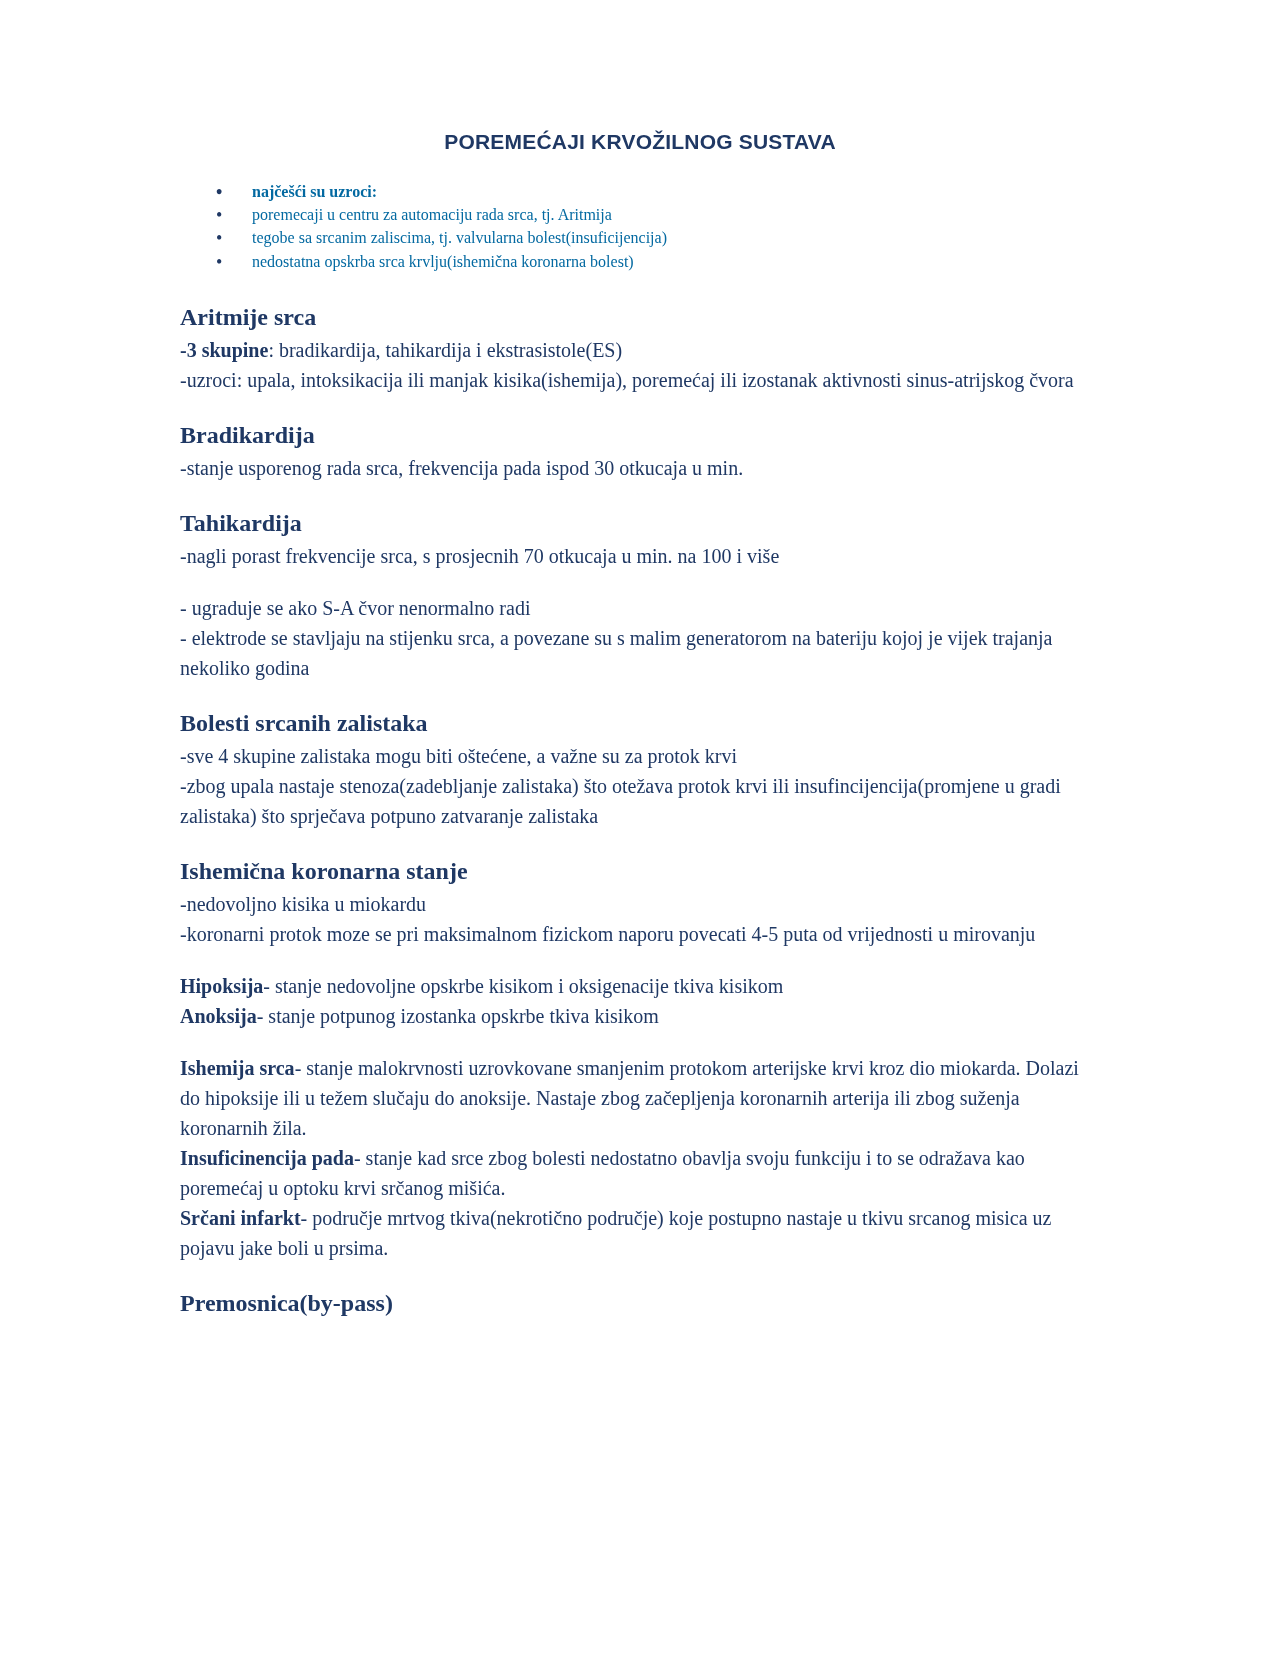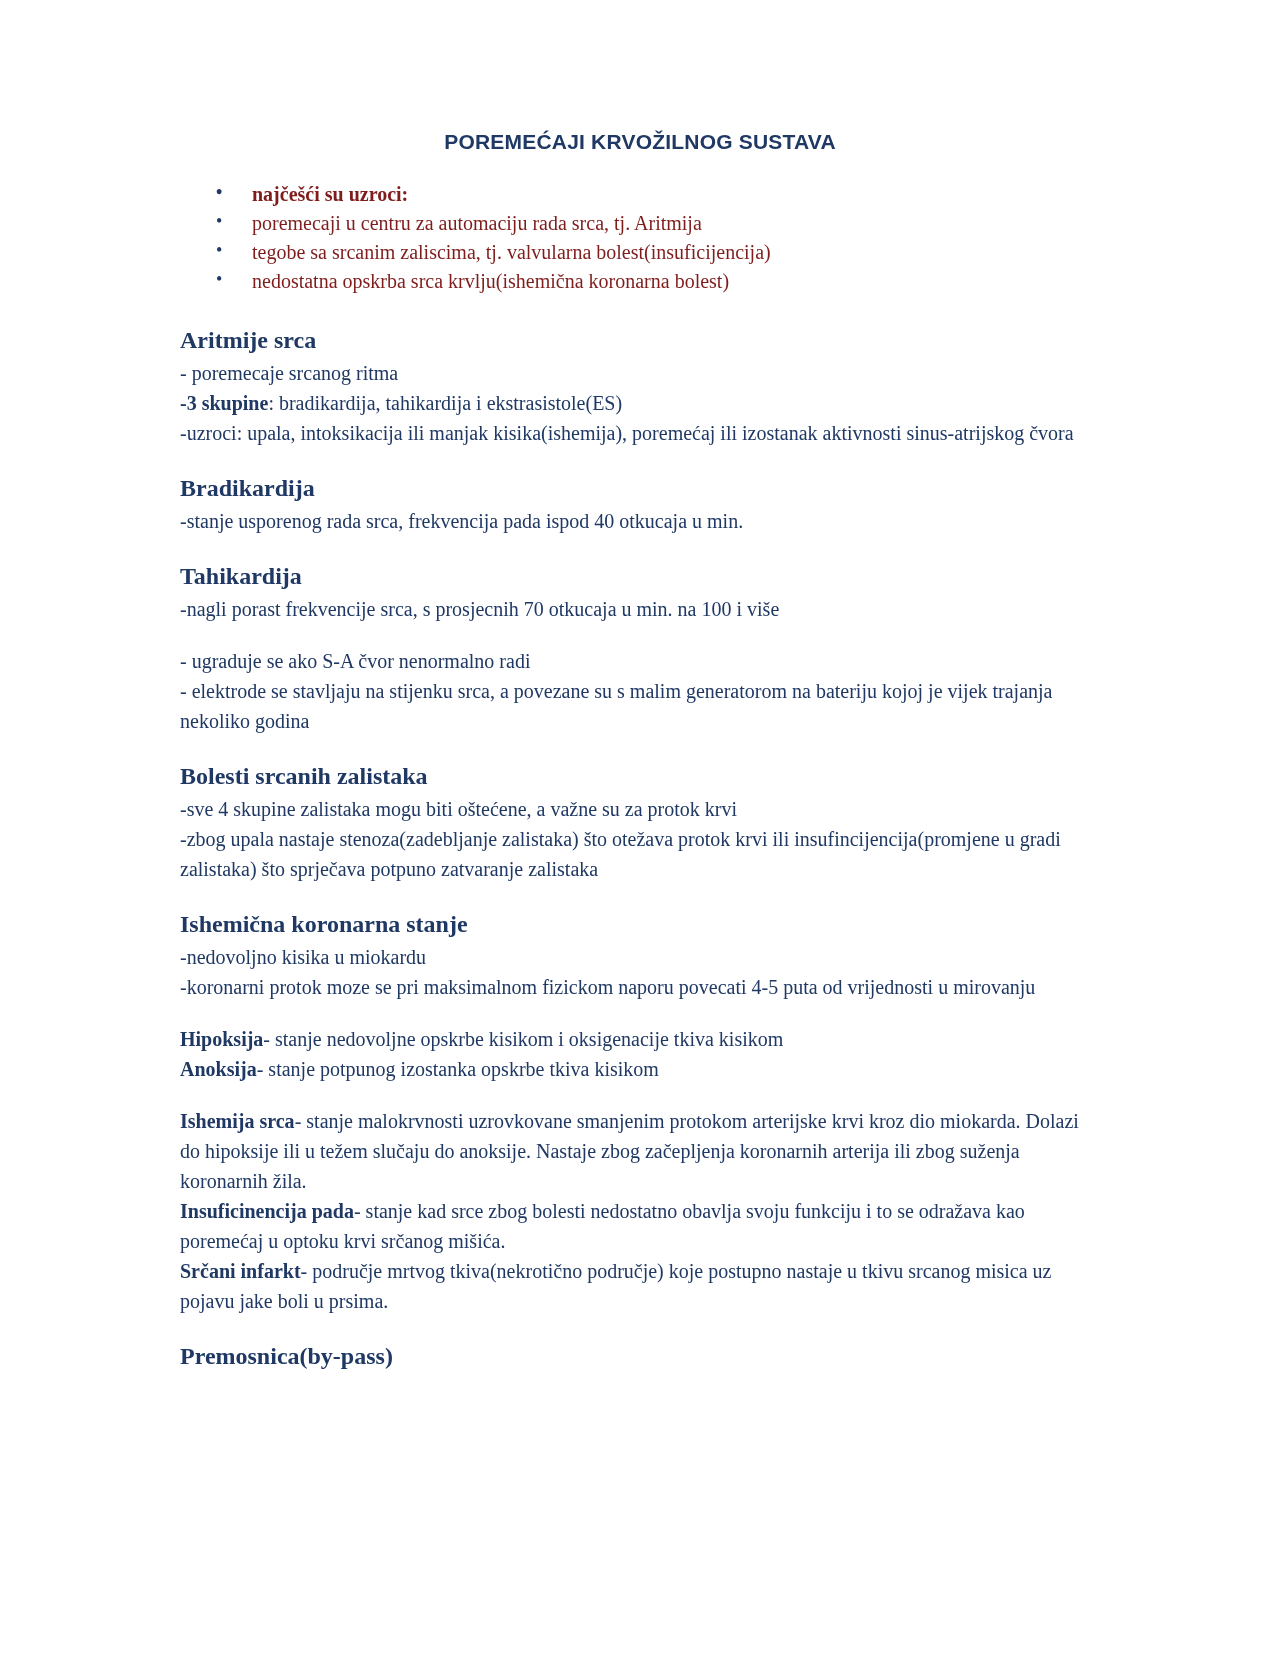"najčešći su uzroci:" ul.bullets li { color: #7f1d1d -> #0369a1; font-size: 20px -> 16px }
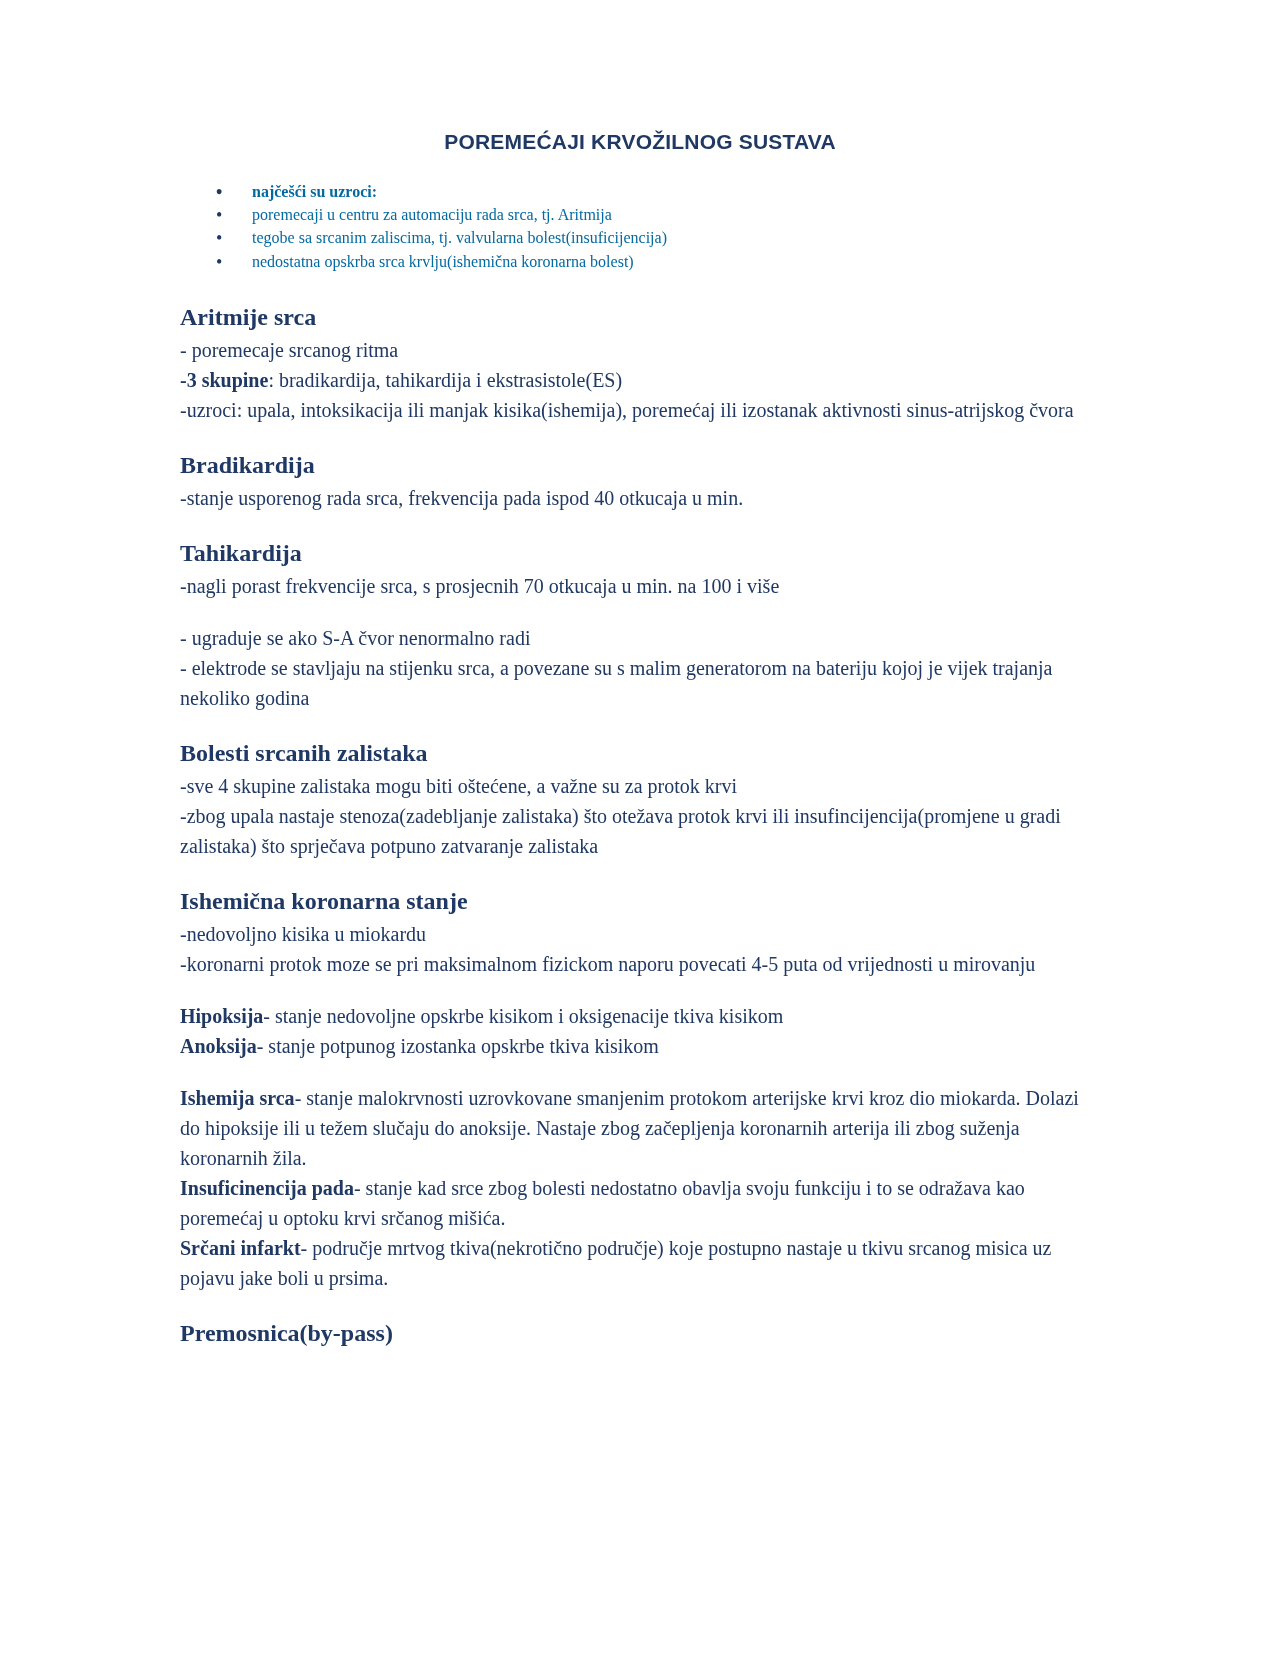"- poremecaje srcanog ritma" div.line { html: <div>- poremecaje srcanog ritma</div> -> none }
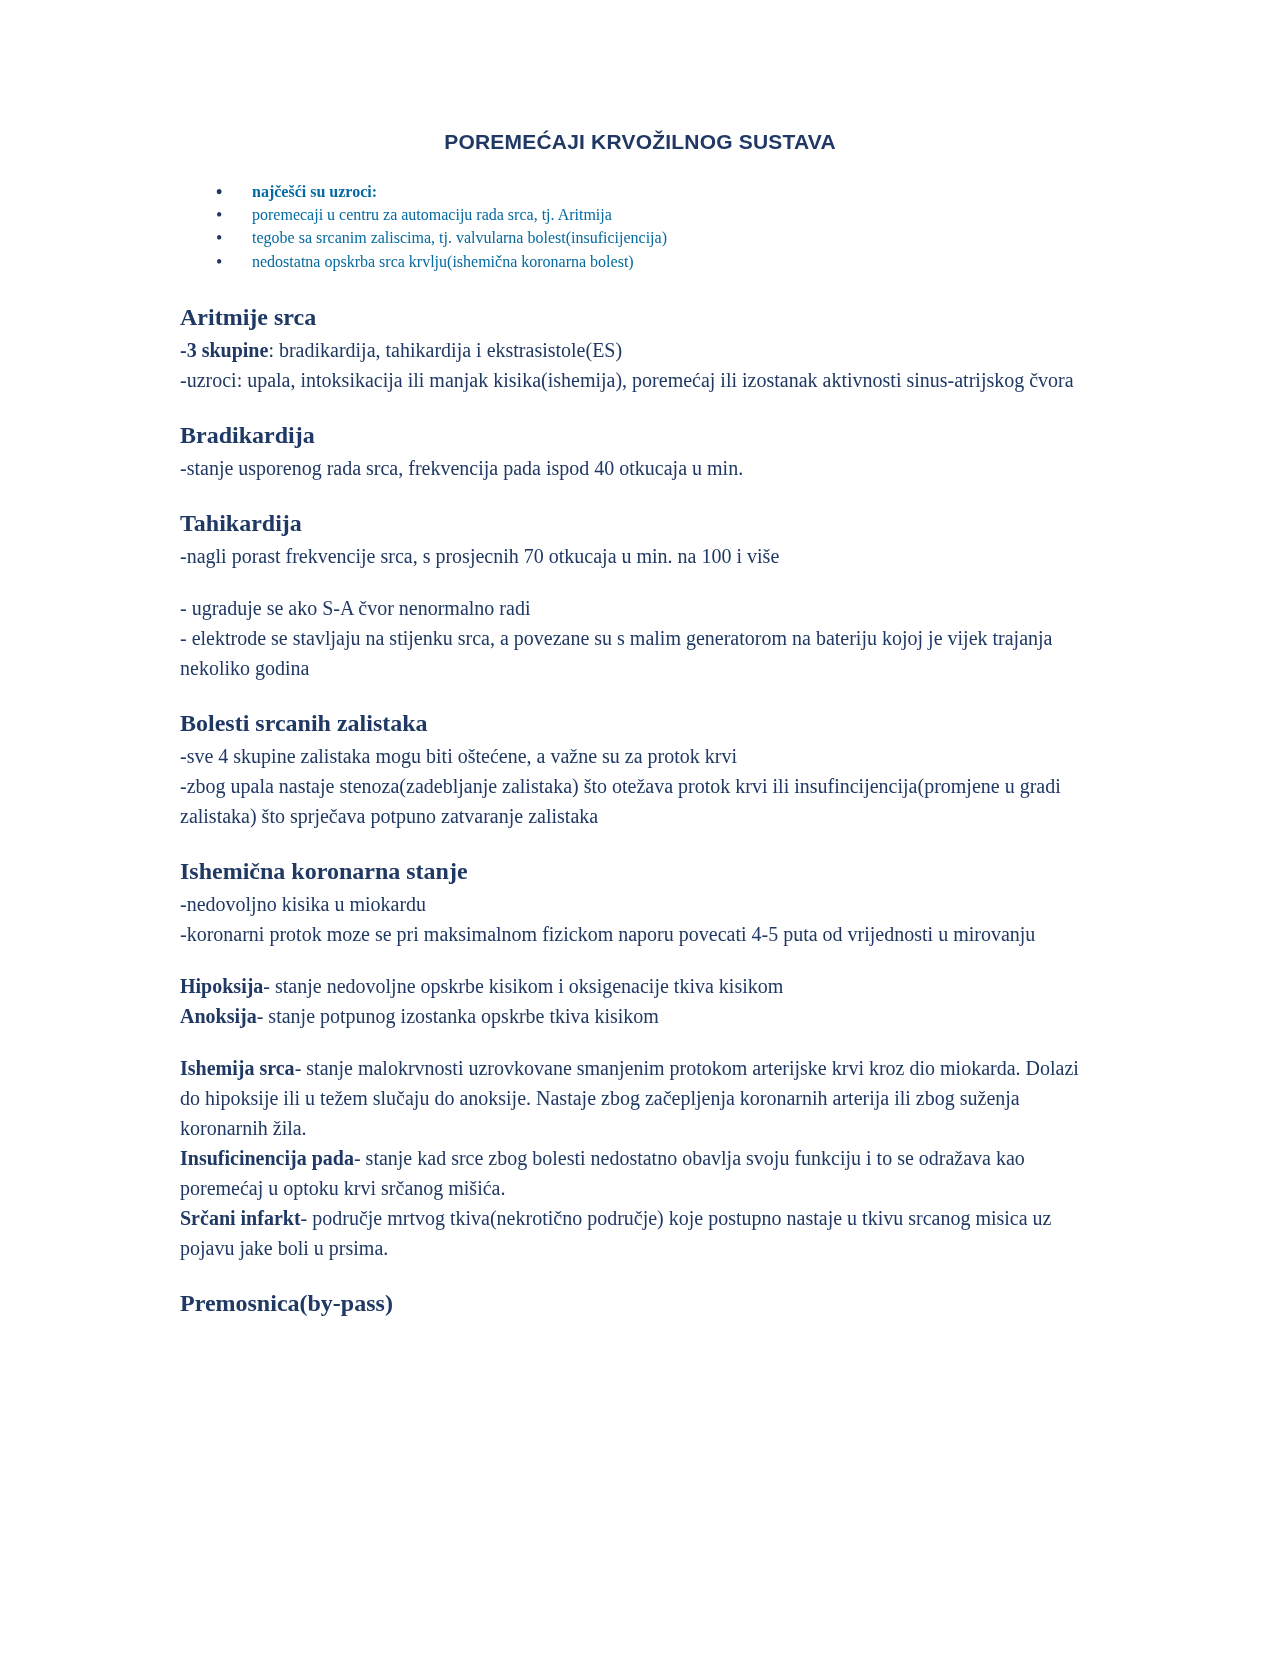"-stanje usporenog rada srca, frekvencija" div.line { text: 40 -> 30 }
